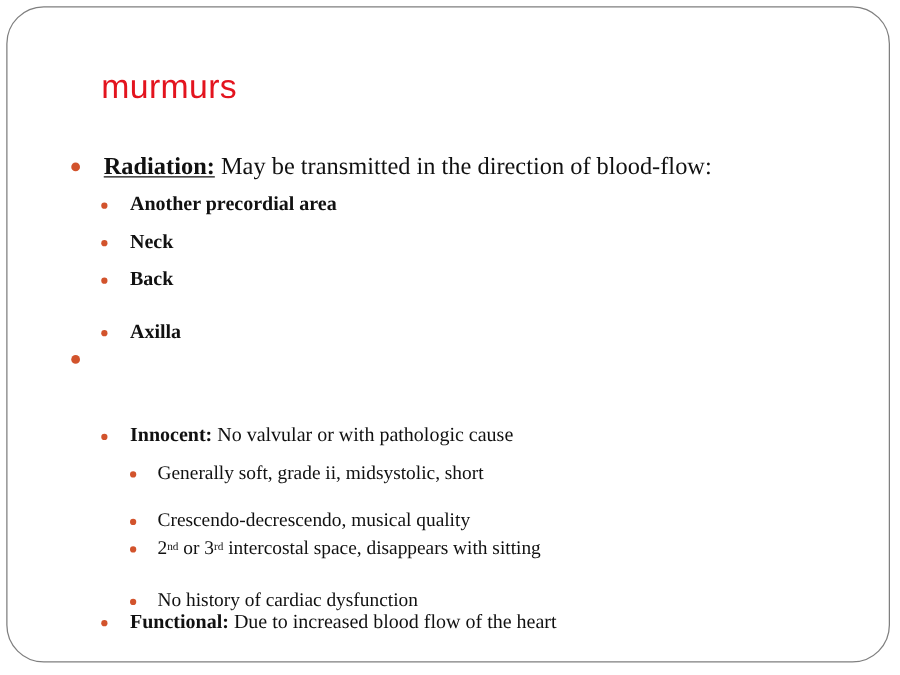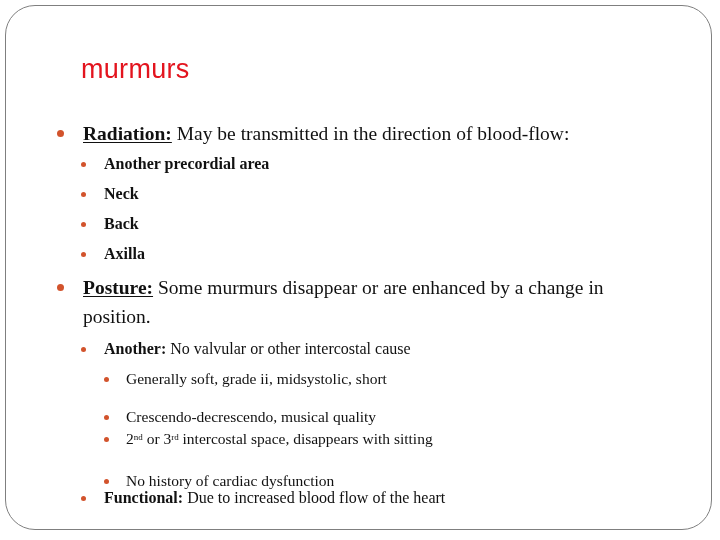"Axilla" div.item { top: 244px -> 256px }
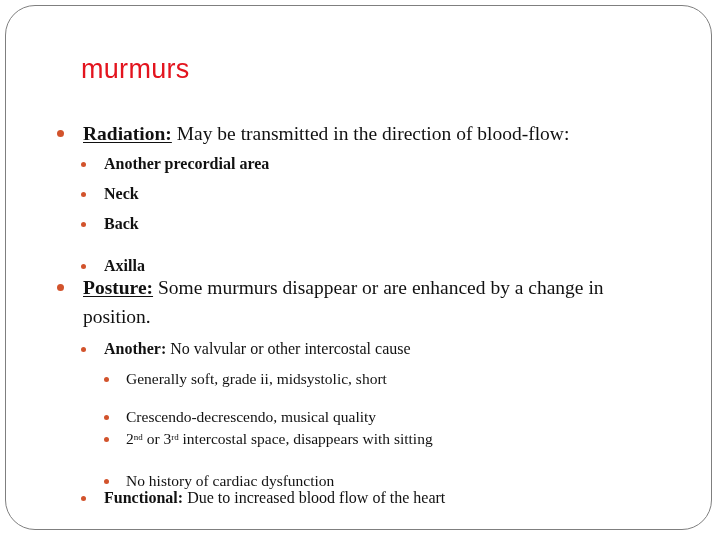"Posture: Some murmurs disappear or" span { html: <span> <span>Posture:</span><span> Some murmurs disappear or are enhanced by a change in</span><br> <span>position.</span> </span> -> none }
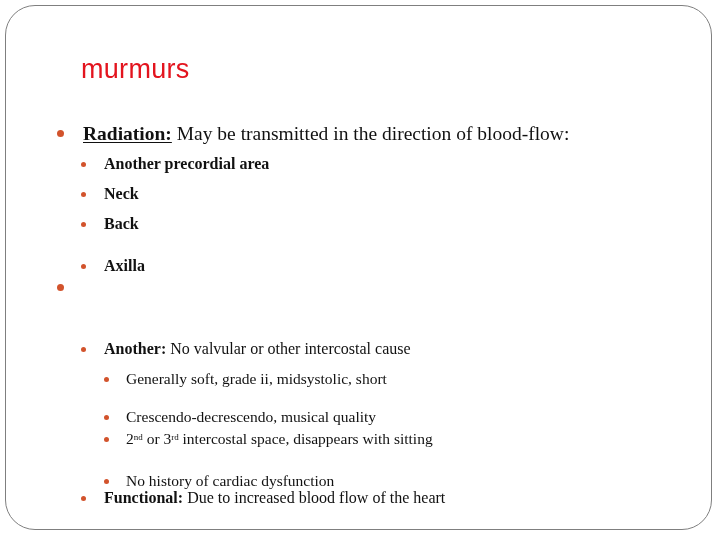"Another:" span.label-b { text: Another -> Innocent }
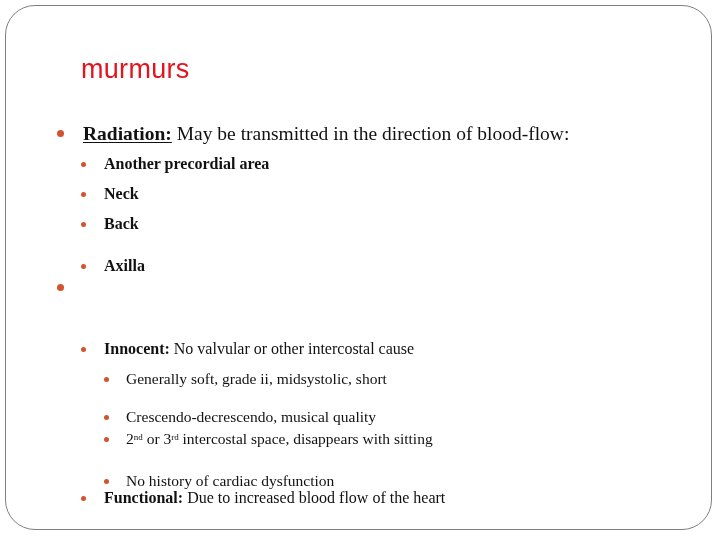"No valvular or other intercostal" span { text: other intercostal -> with pathologic }
